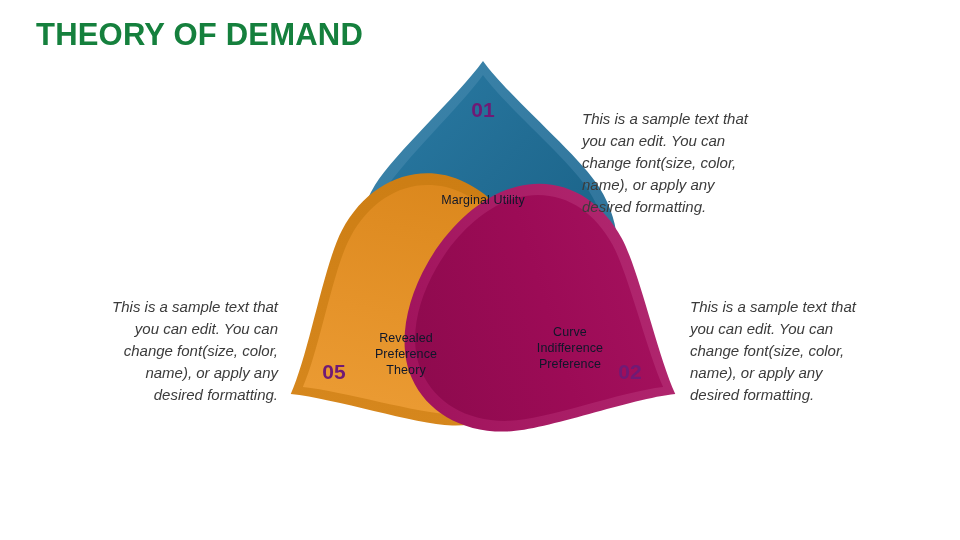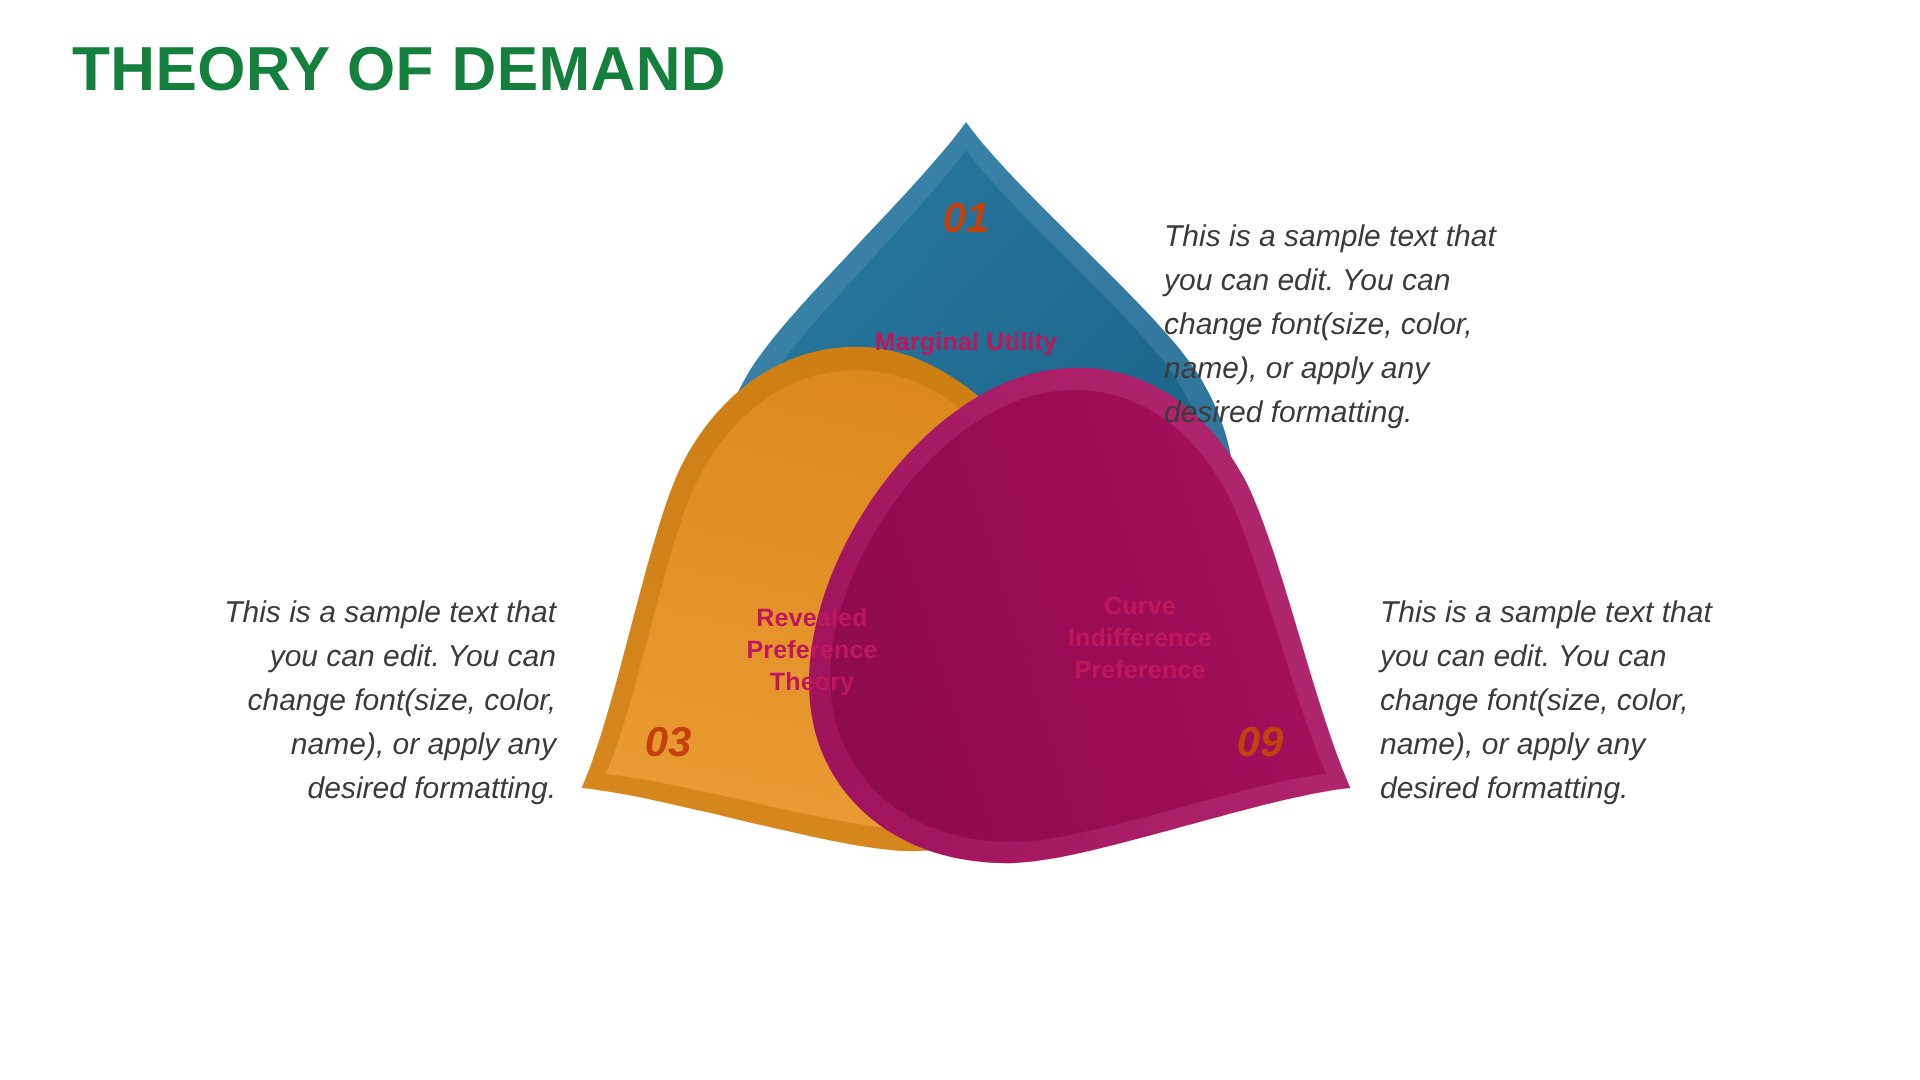"01" .lobe-number { color: #c2410c -> #701a75; font-style: italic -> none }
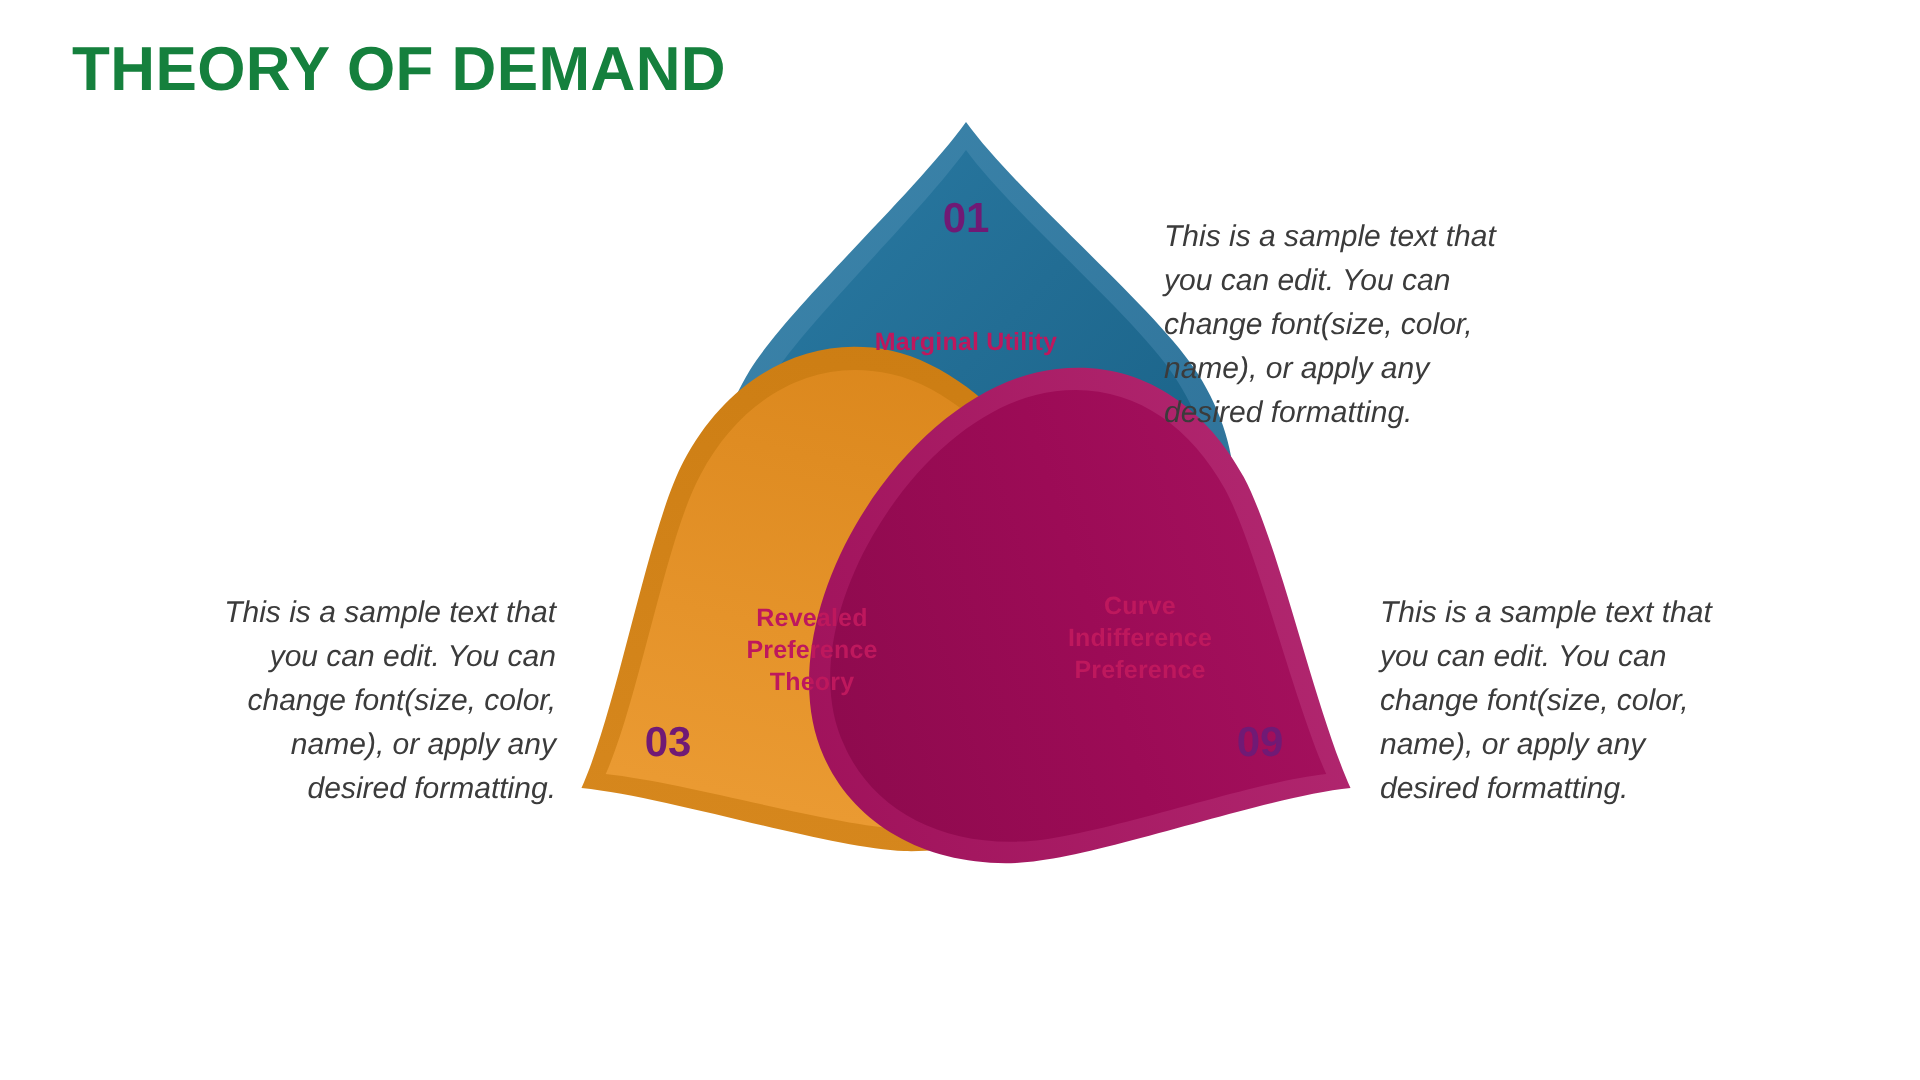"Marginal Utility" .lobe-label { color: #be185d -> #0f172a; font-weight: bold -> normal; margin-top: none -> 29px }
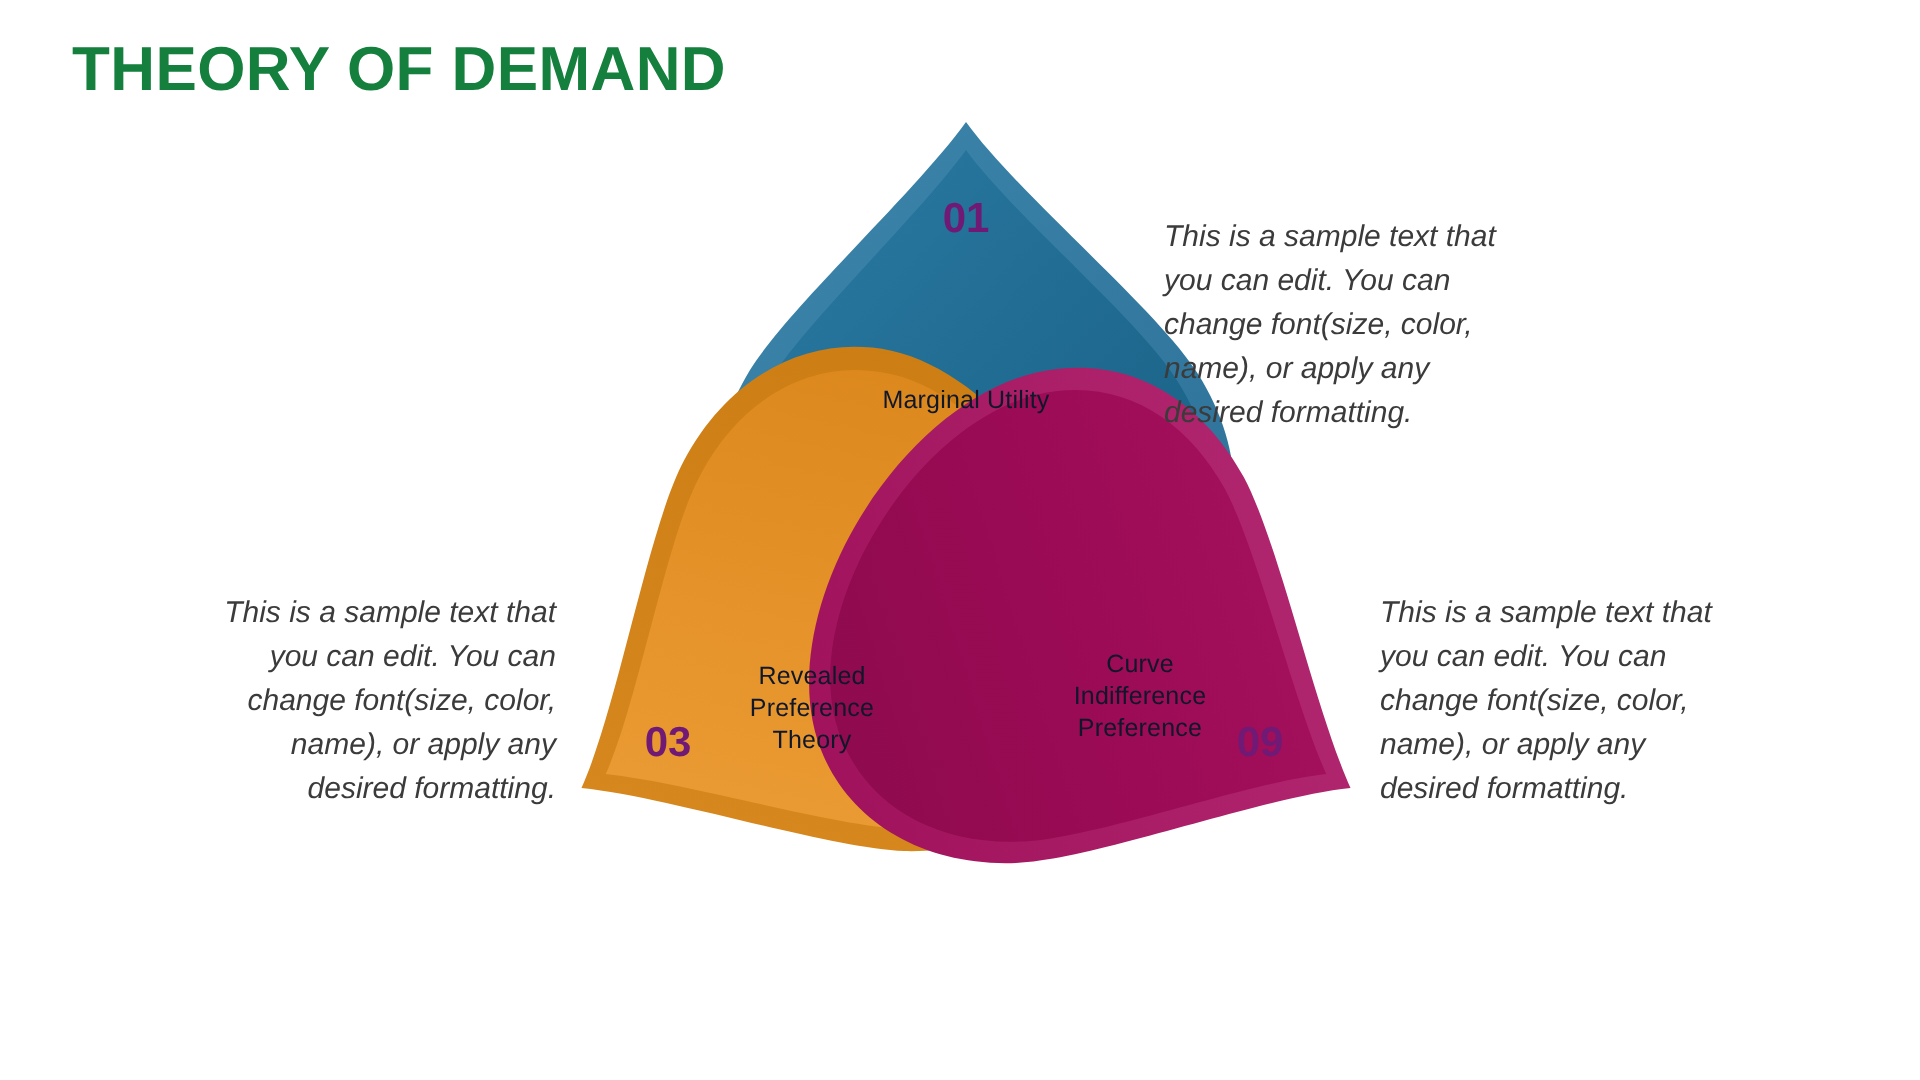"03" div.lobe-number { text: 03 -> 05 }
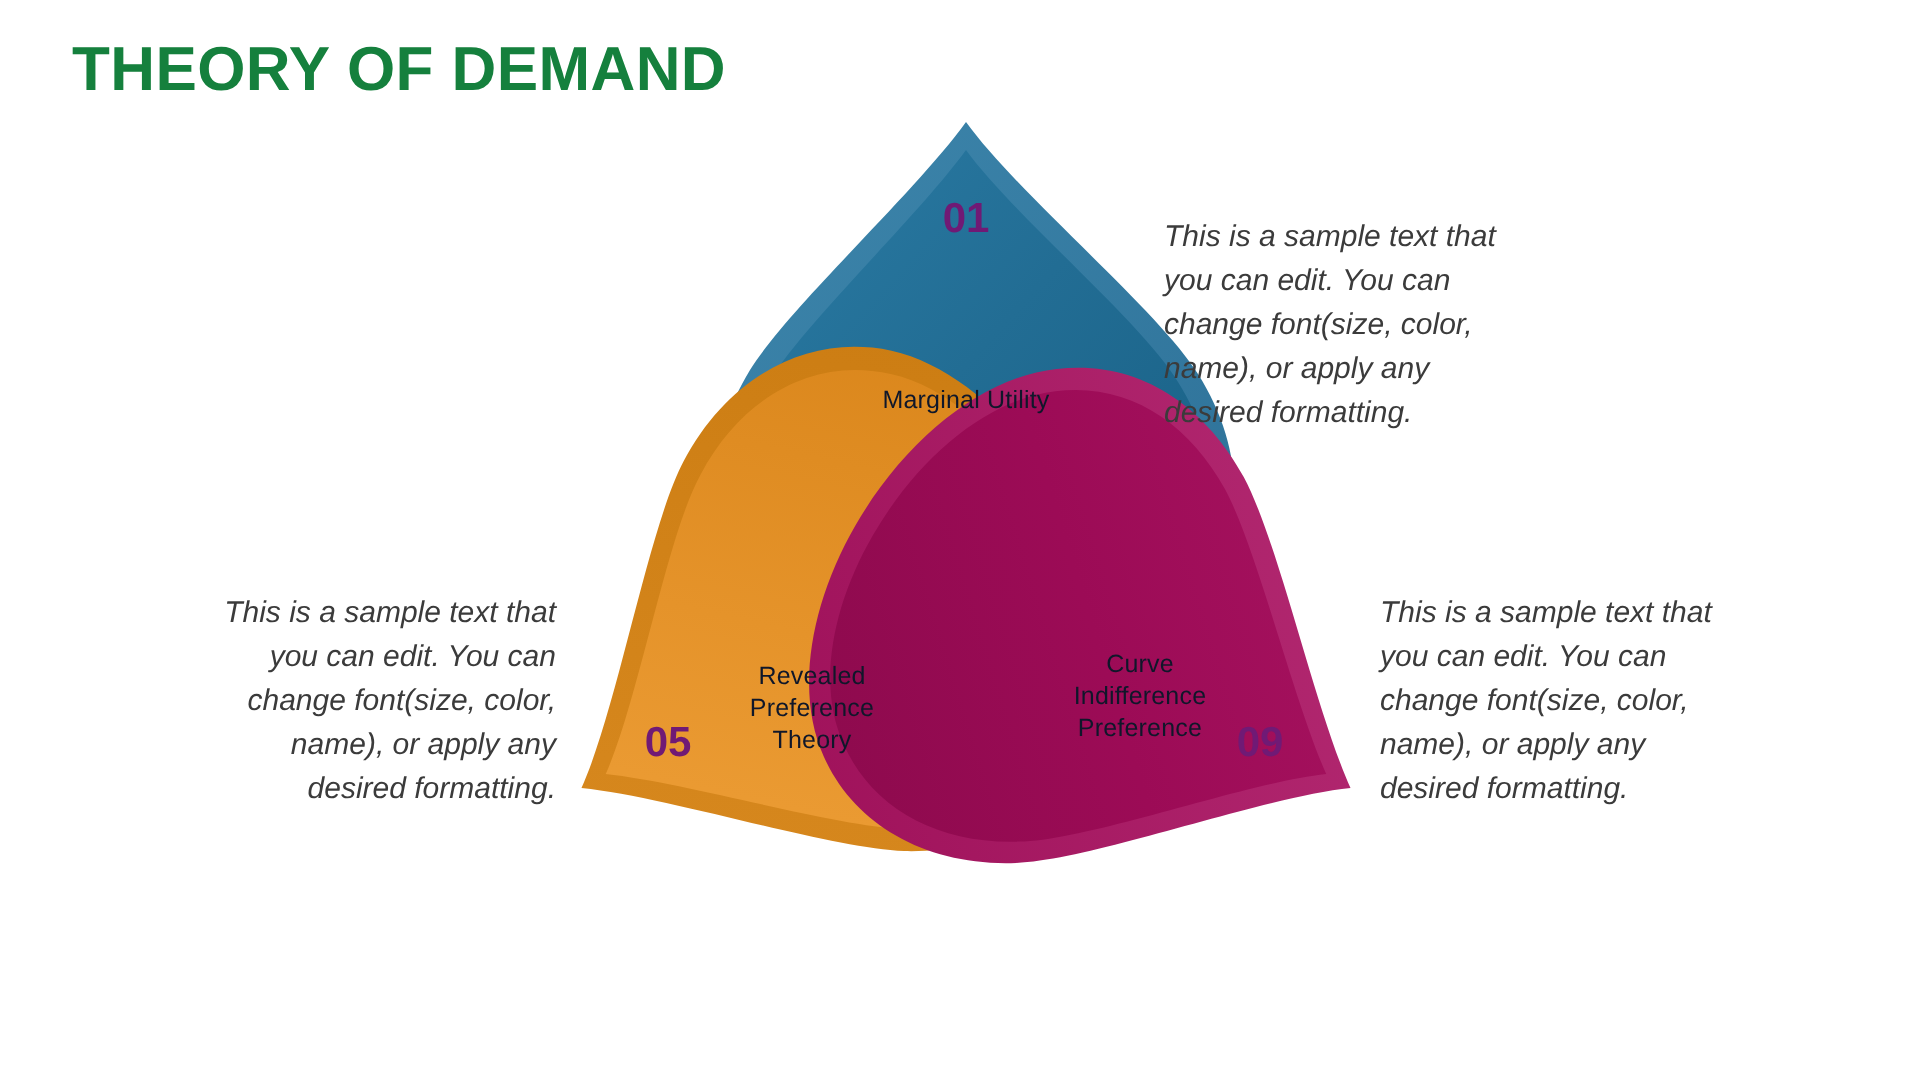"09" div.lobe-number { text: 09 -> 02 }
